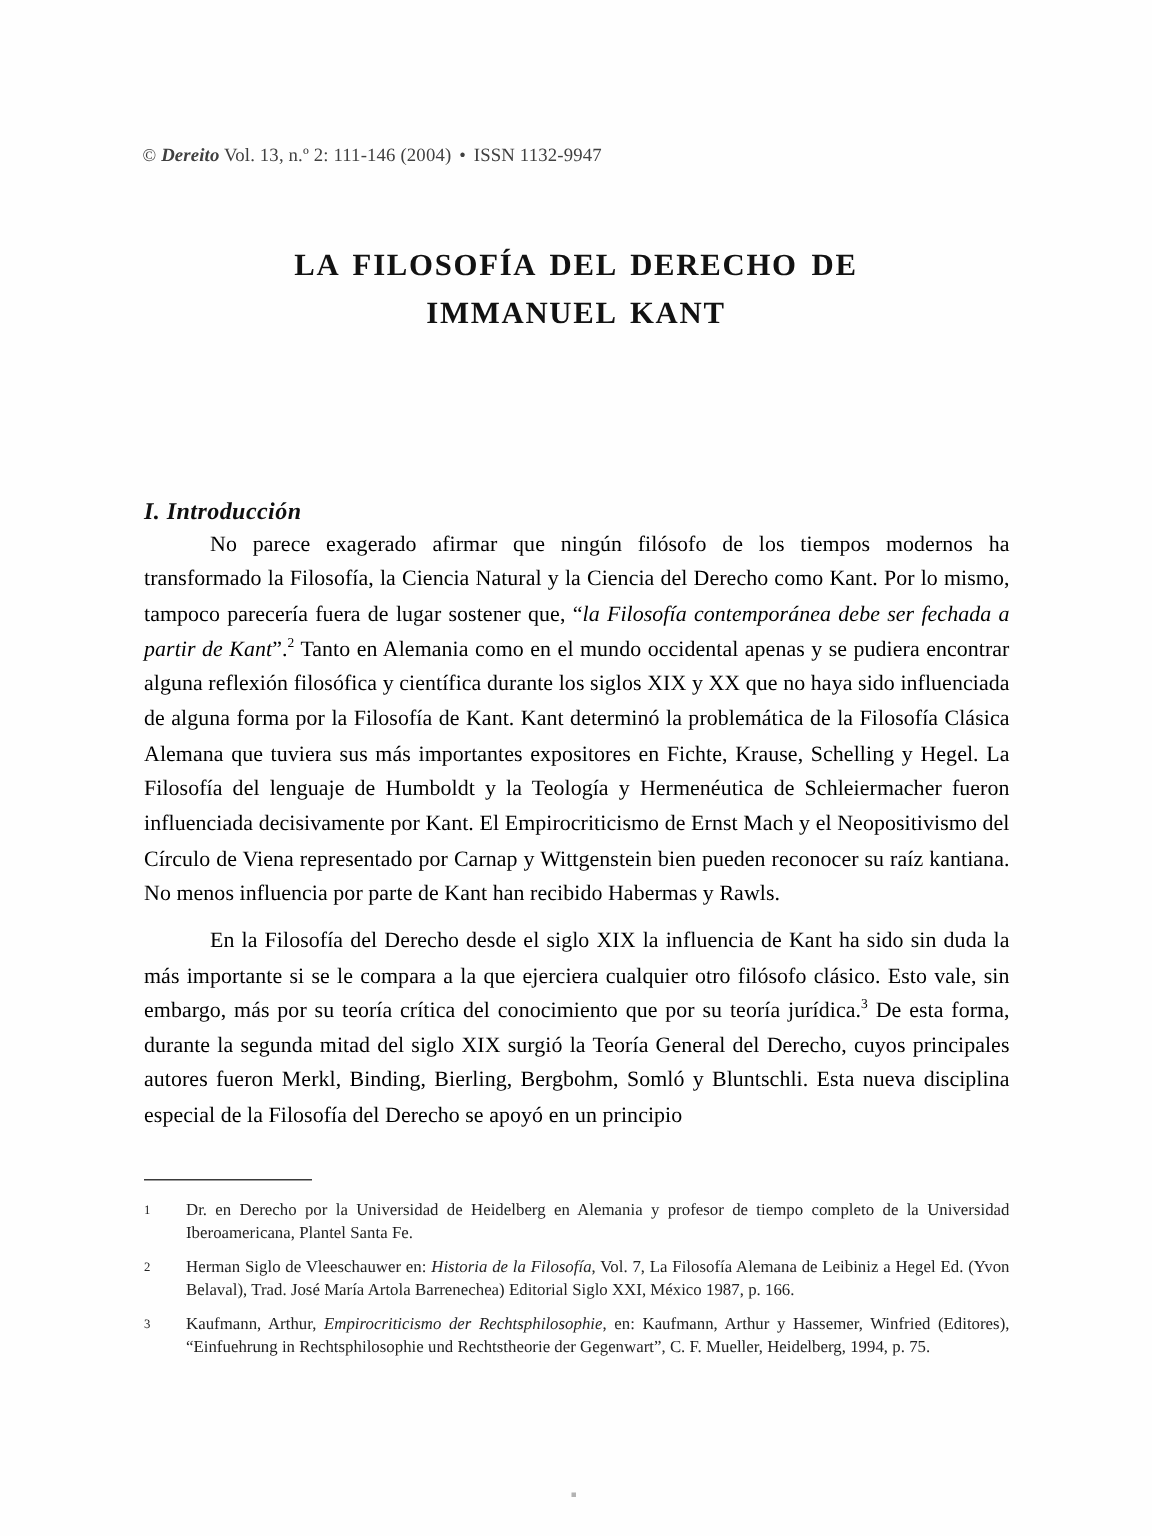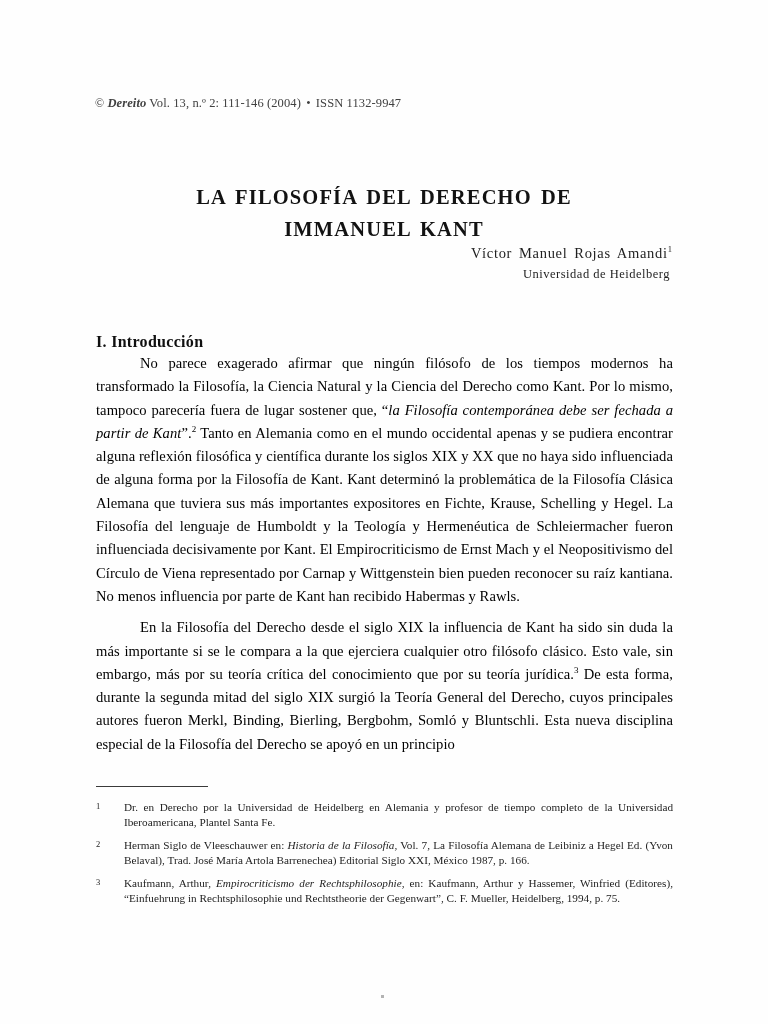"LA FILOSOFÍA DEL DERECHO DE" .article-title { top: 168px -> 148px }
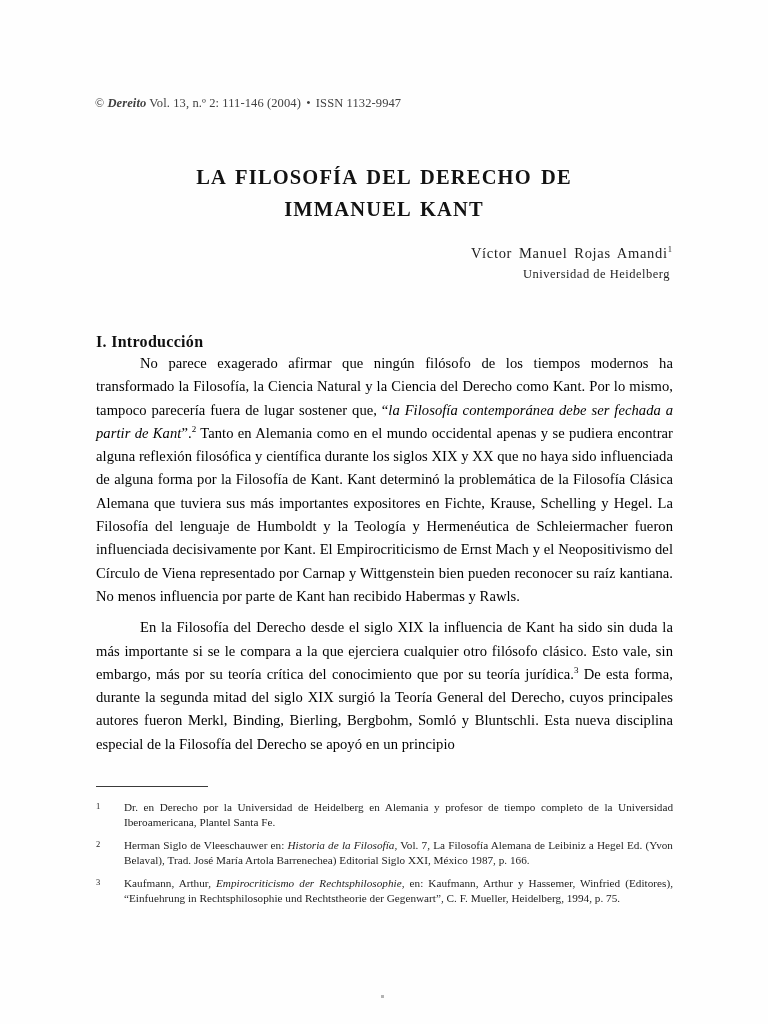"Víctor Manuel Rojas Amandi1" div.byline { html: <div> <span><span>Víctor Manuel Rojas Amandi</span><sup>1</sup></span> <span>Universidad de Heidelberg</span> </div> -> none }
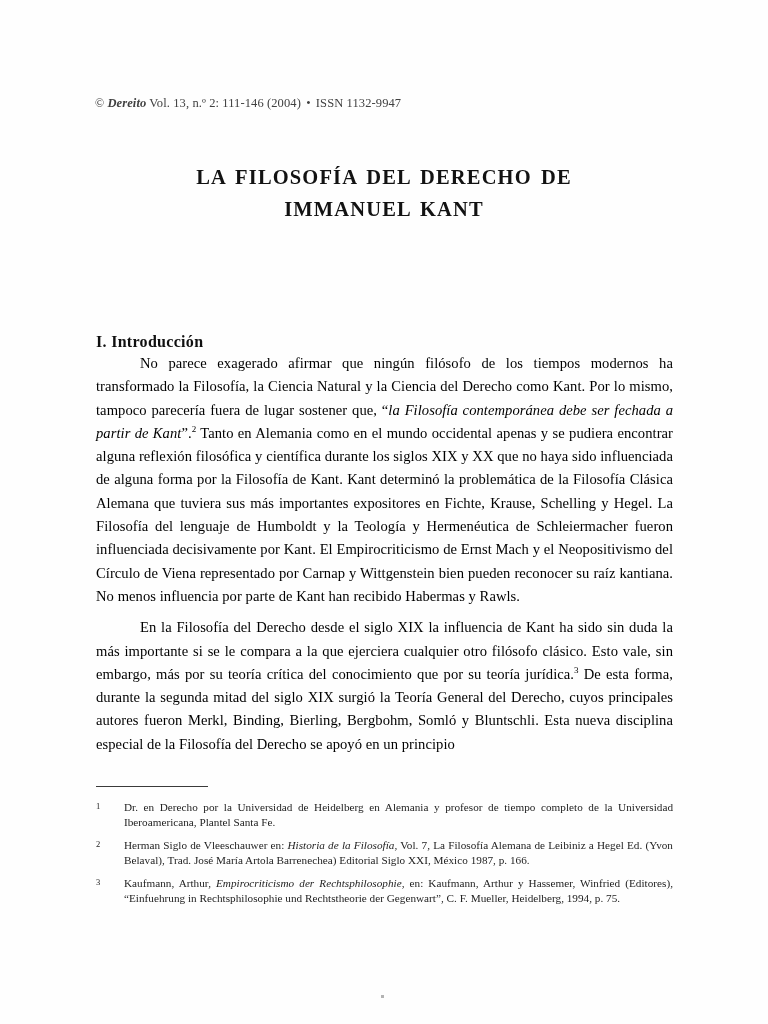"I. Introducción" .section-heading { font-style: none -> italic }
